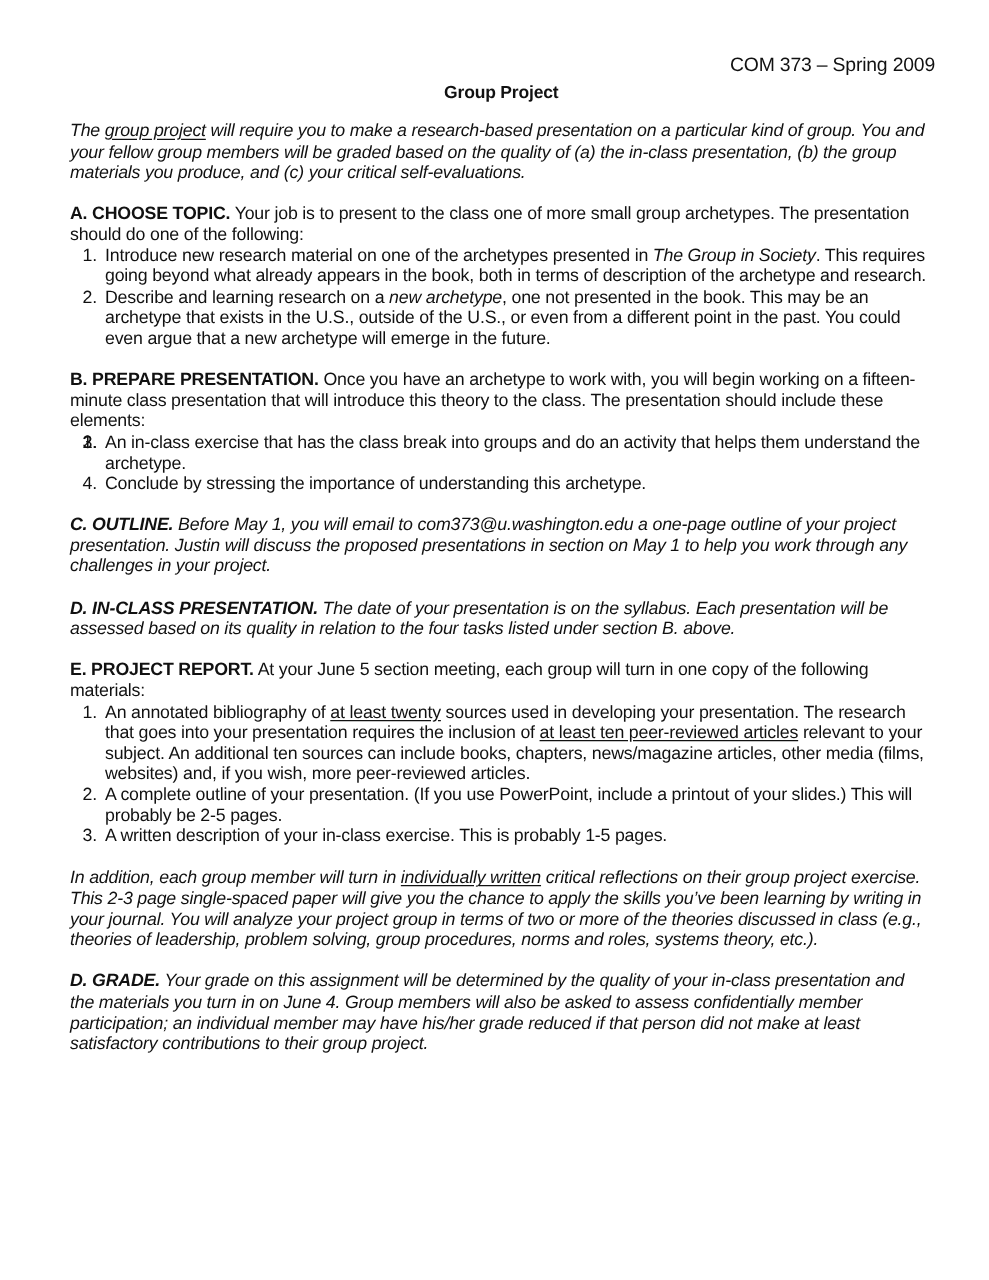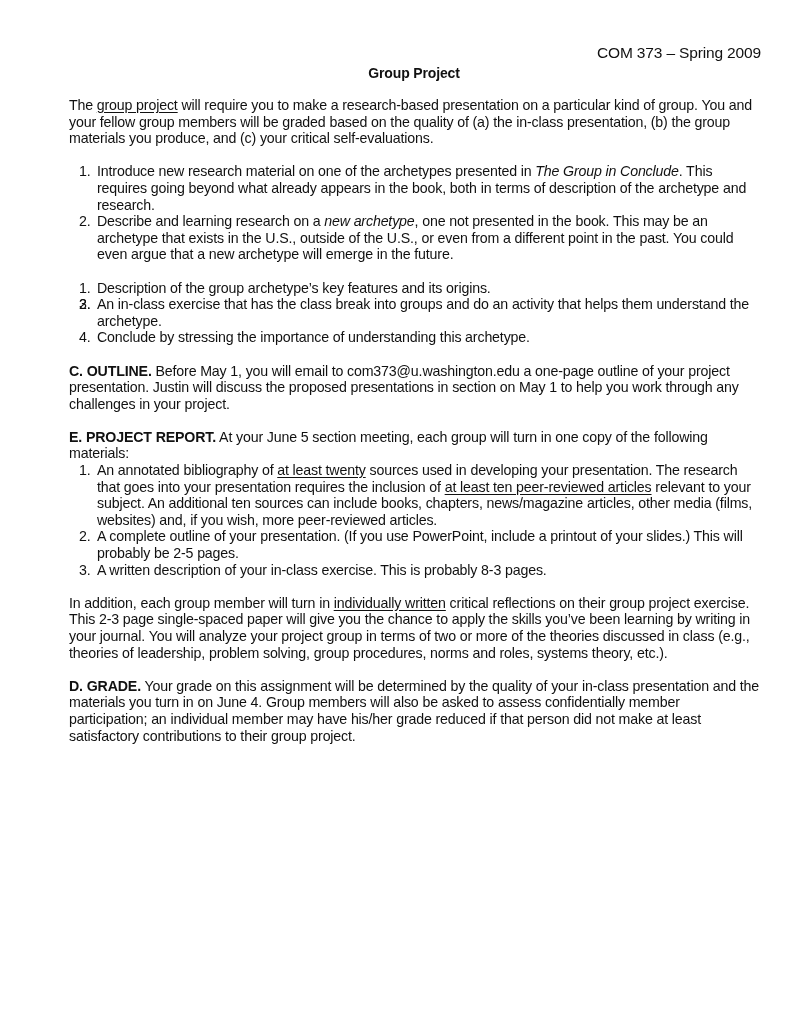"COM 373 – Spring 2009" .page { left: 69px -> 56px }
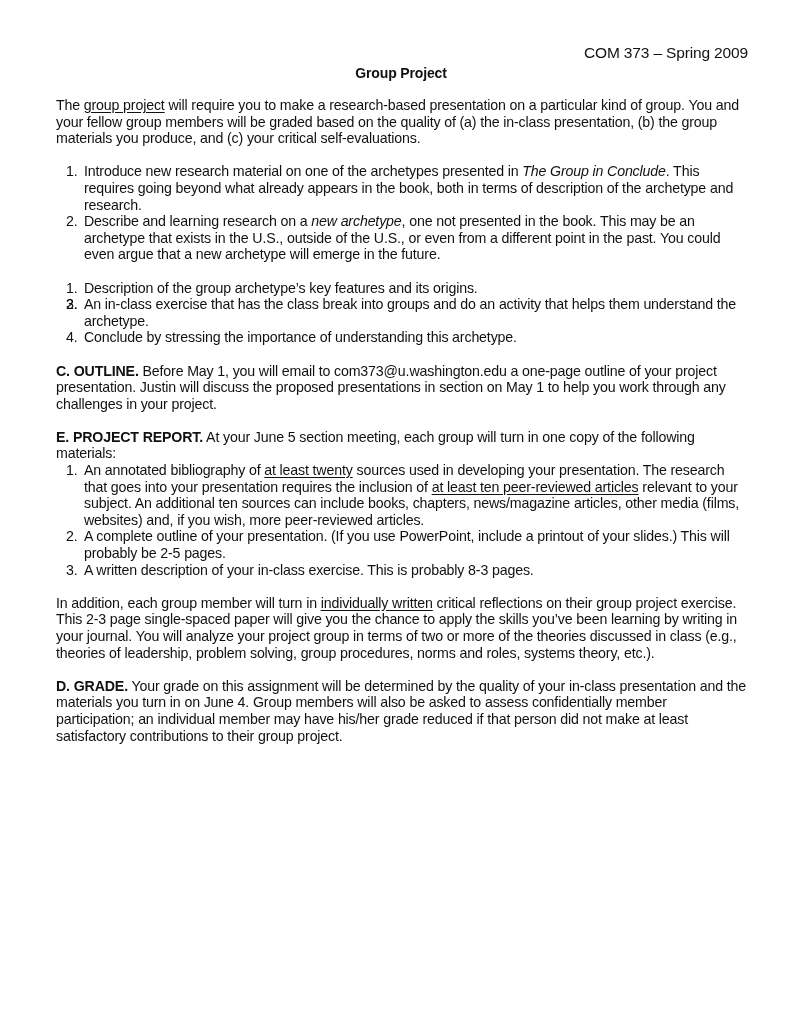"The group project will require" p { font-style: none -> italic }
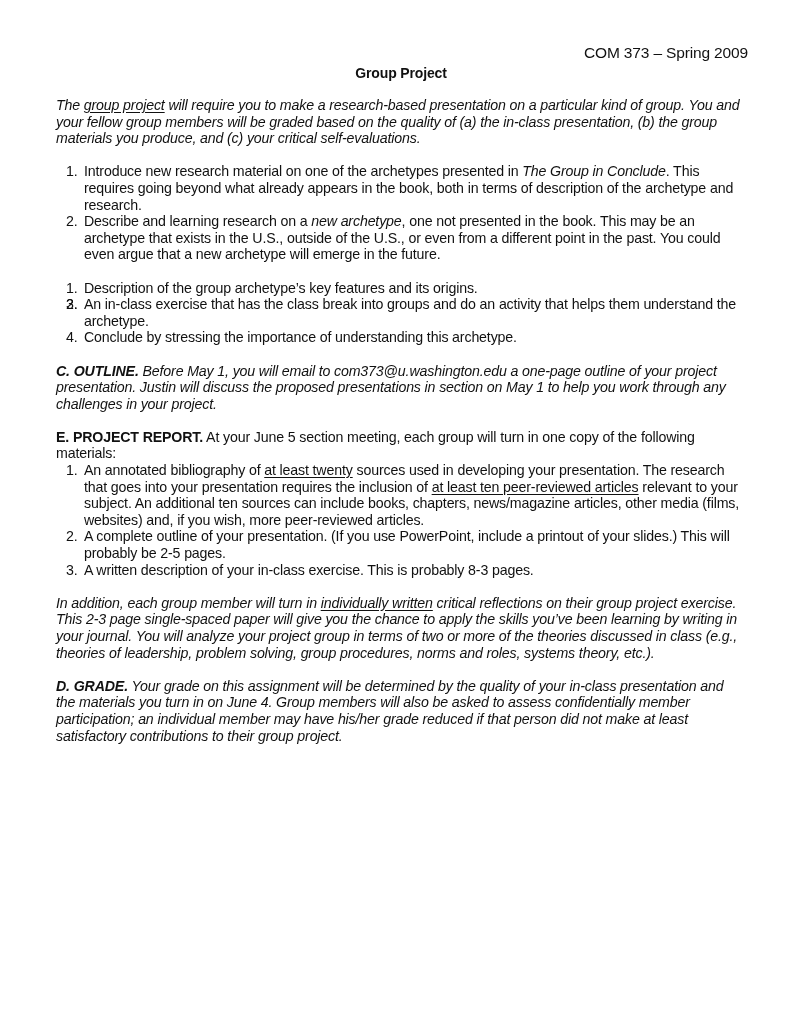"A. CHOOSE TOPIC. Your job" div { html: none -> <div><span>A. CHOOSE TOPIC.</span><span> Your job is to present to the class one of more small group archetypes. The presentation should do one of the following:</span></div> }
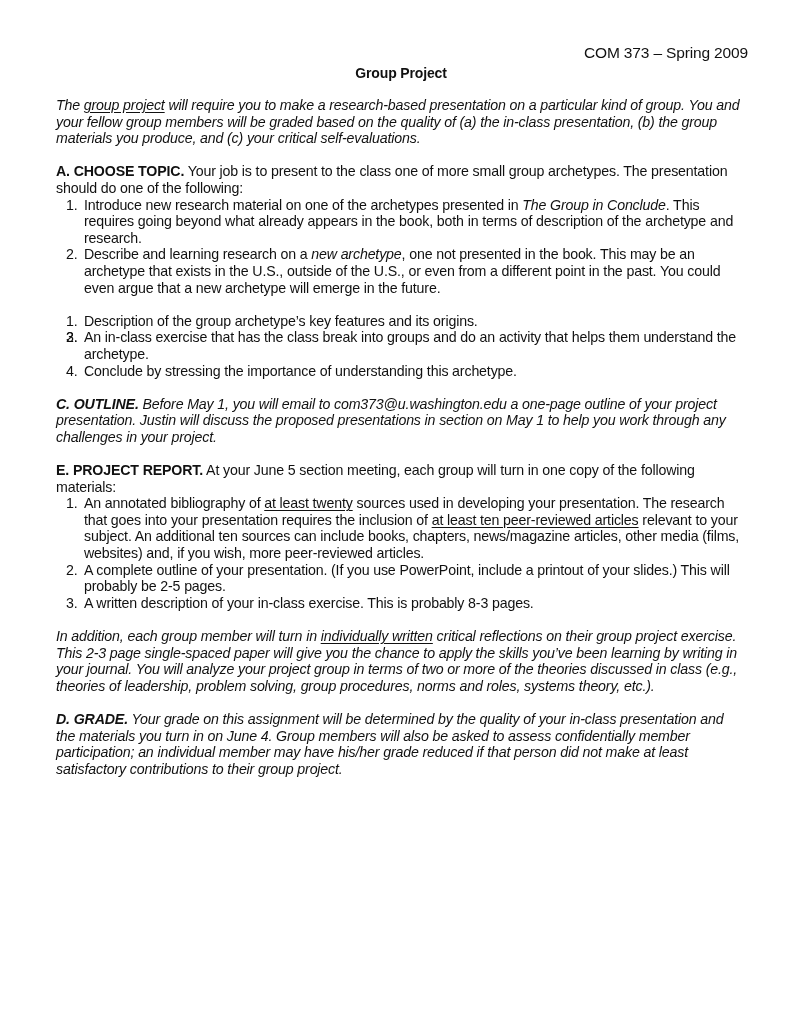"The Group in Conclude" span.i { text: Conclude -> Society }
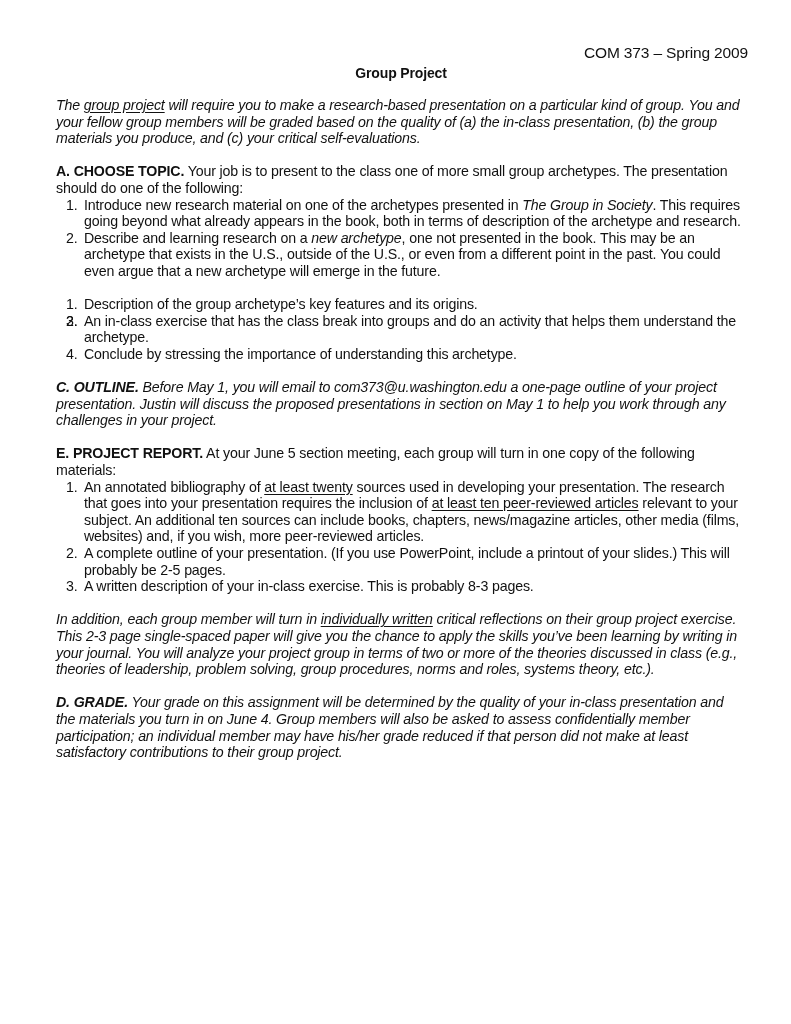"B. PREPARE PRESENTATION. Once you" div { html: none -> <div><span>B. PREPARE PRESENTATION.</span><span> Once you have an archetype to work with, you will begin working on a fifteen-minute class presentation that will introduce this theory to the class. The presentation should include these elements:</span></div> }
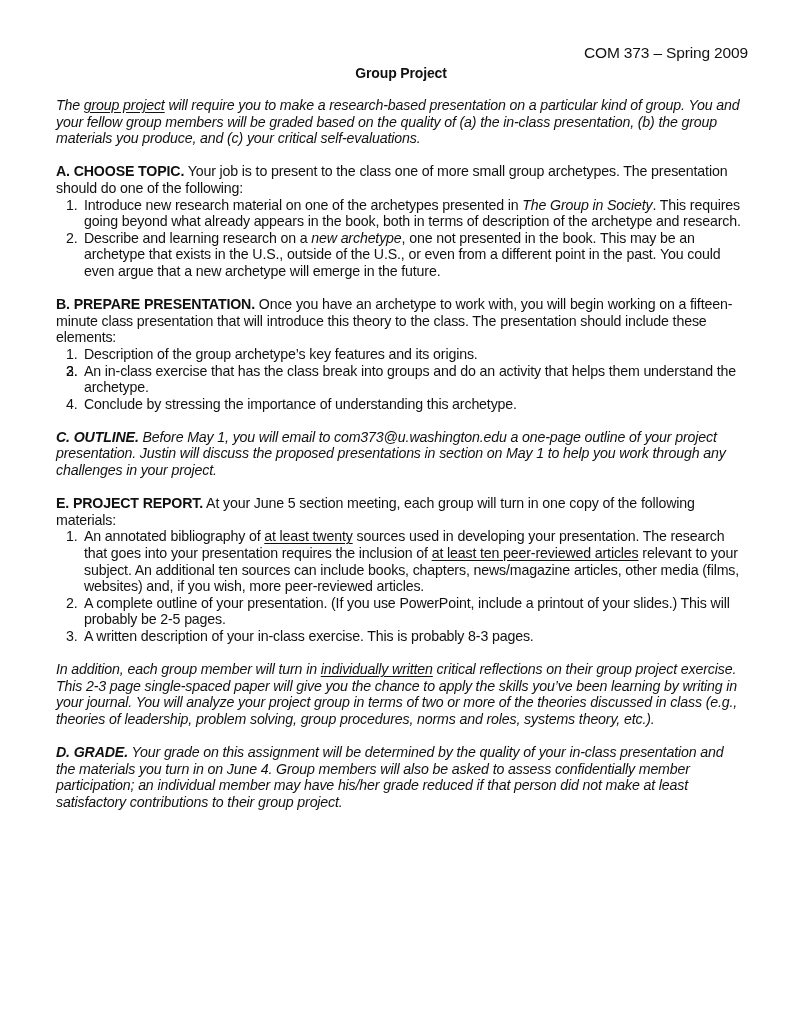"Description of the group archetype’s" span { html: <span>Description of the group archetype’s key features and its origins.</span> -> none }
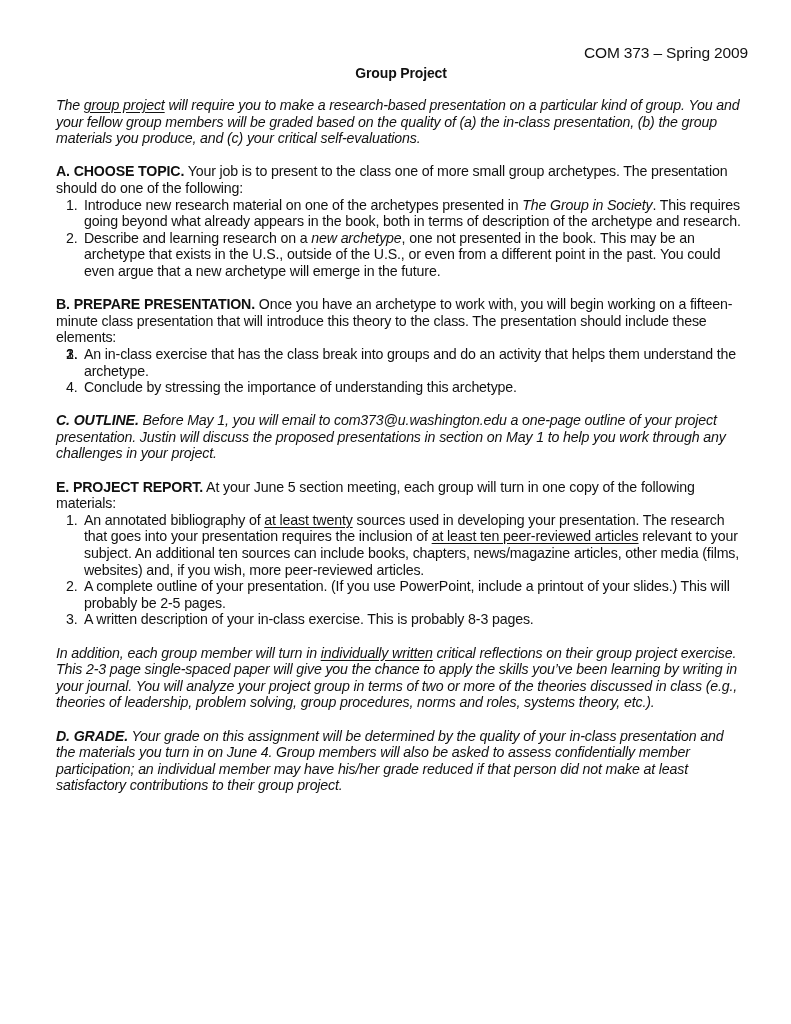"D. IN-CLASS PRESENTATION. The date" p { html: none -> <p><span>D. IN-CLASS PRESENTATION.</span><span> The date of your presentation is on the syllabus. Each presentation will be assessed based on its quality in relation to the four tasks listed under section B. above.</span></p> }
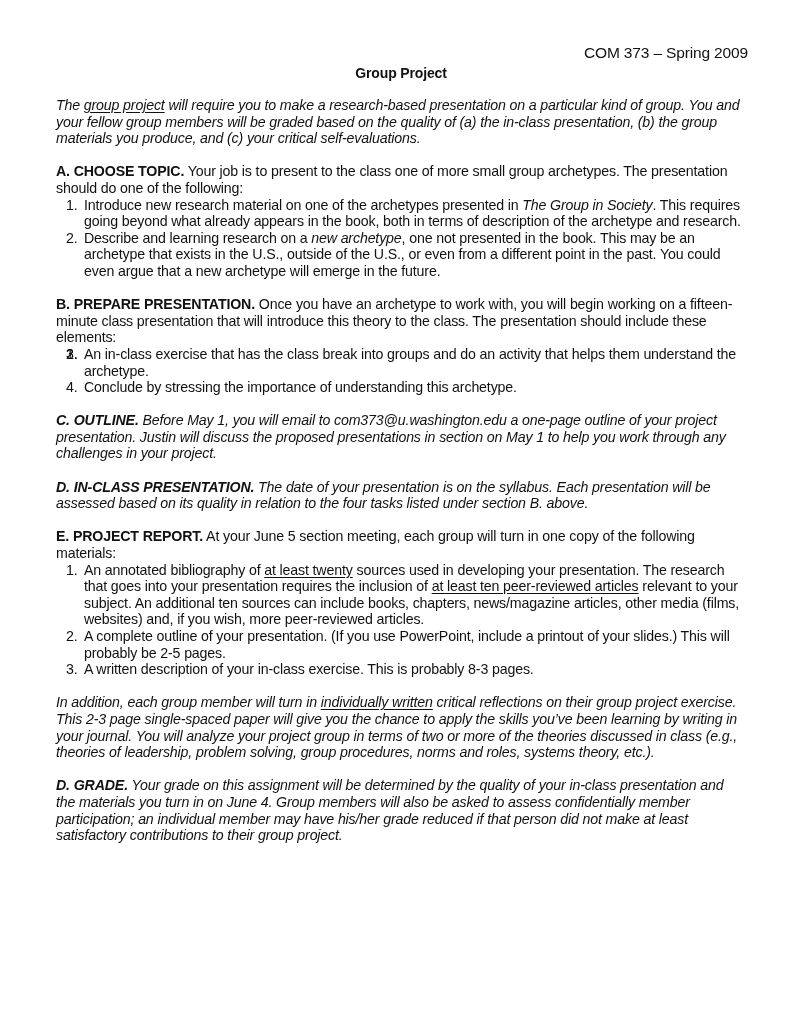"A written description of your" span { text: 8-3 -> 1-5 }
